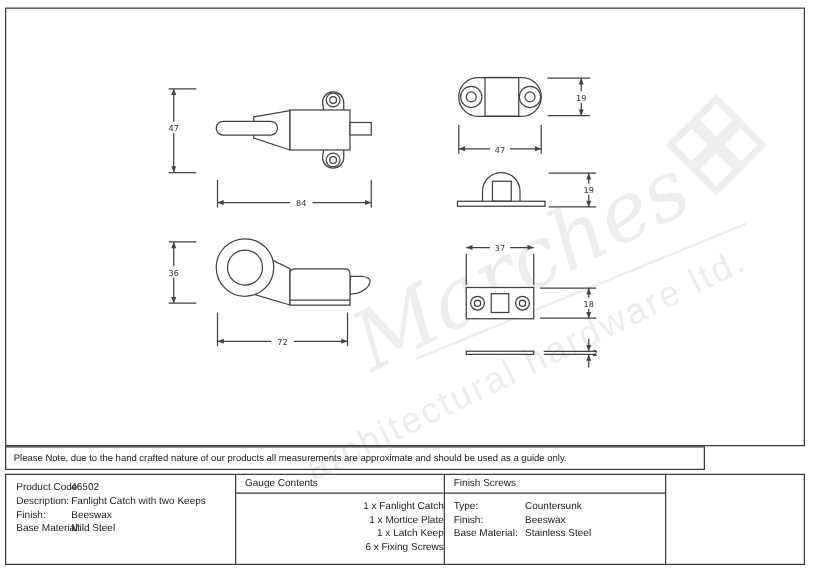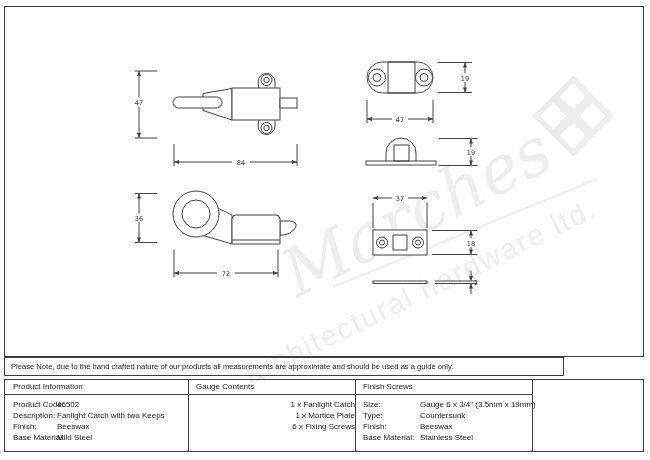"Product Information" div.col-header { html: <div>Product Information</div> -> none }
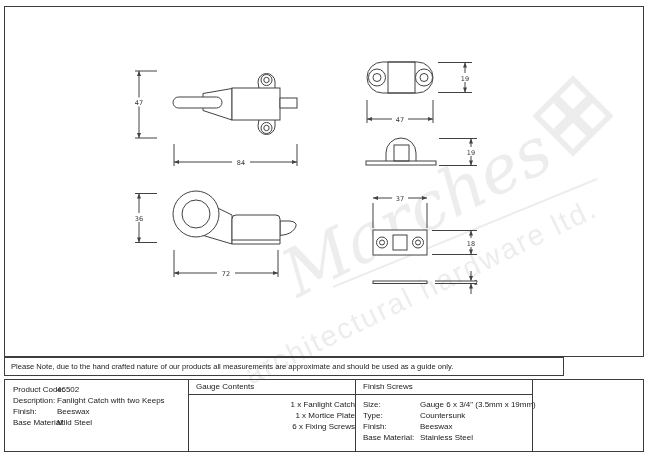"Size:" div.spec-row { html: <div> <span>Size:</span> <span>Gauge 6 x 3/4" (3.5mm x 19mm)</span> </div> -> none }
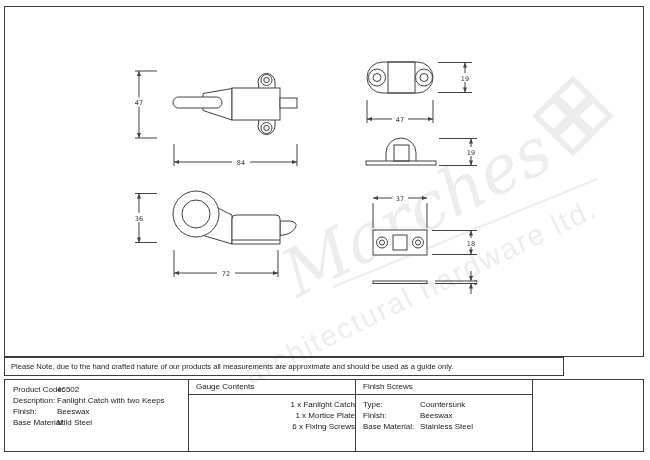"1 x Latch Keep" div.pack-item { html: none -> <div>1 x Latch Keep</div> }
